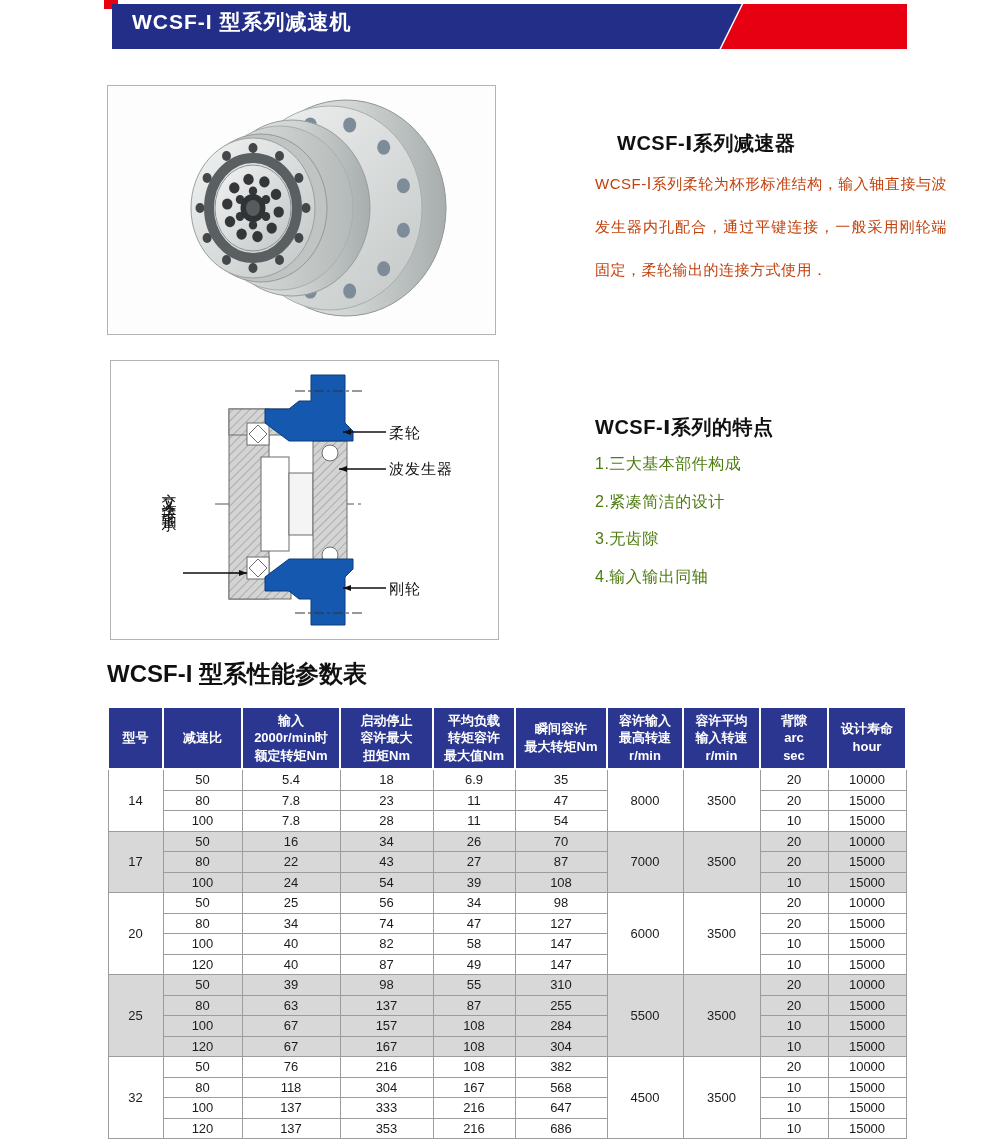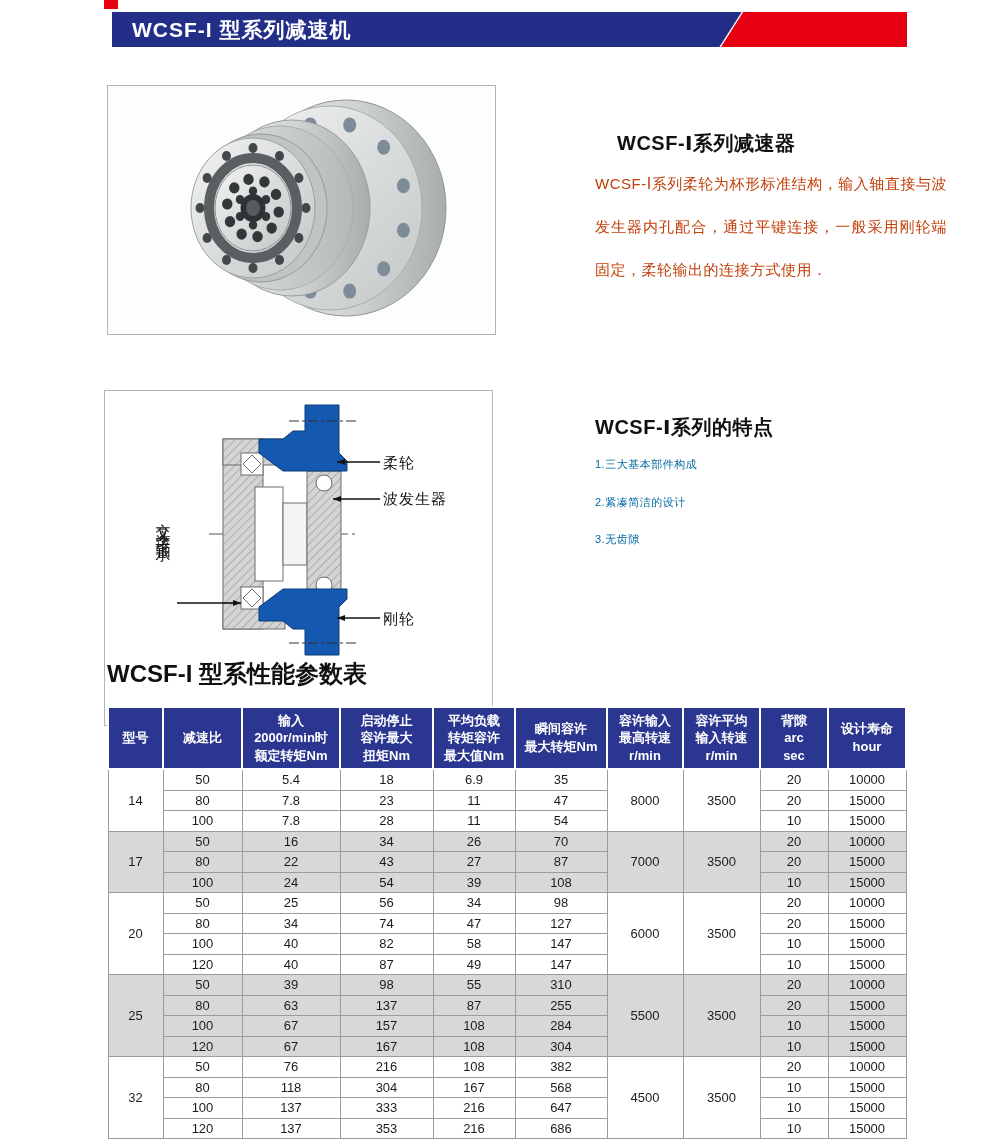"WCSF-I 型系列减速机" #header-bar { height: 35px -> 45px; top: 12px -> 4px }
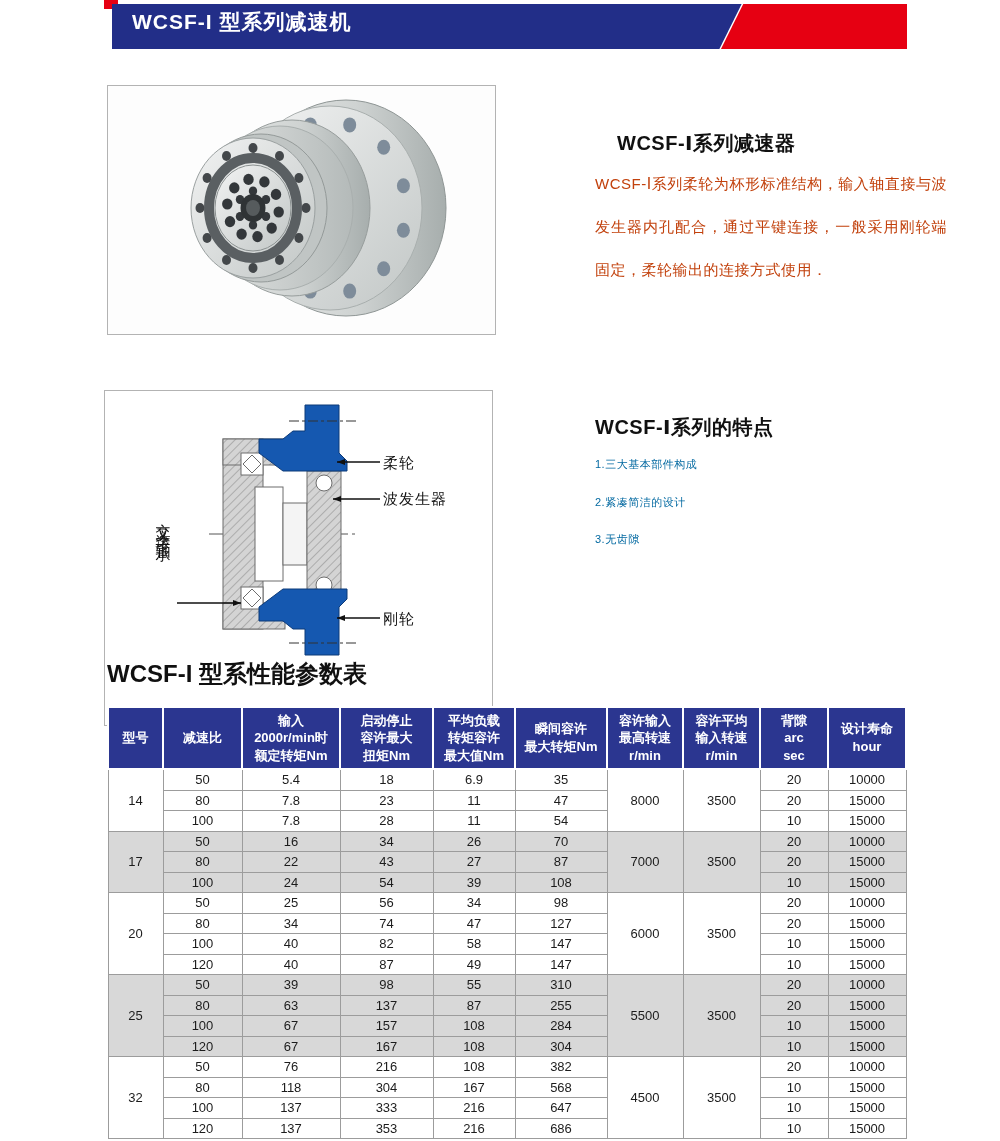"柔轮" #diagram-frame { height: 336px -> 280px; left: 104px -> 110px; margin-top: 30px -> none }
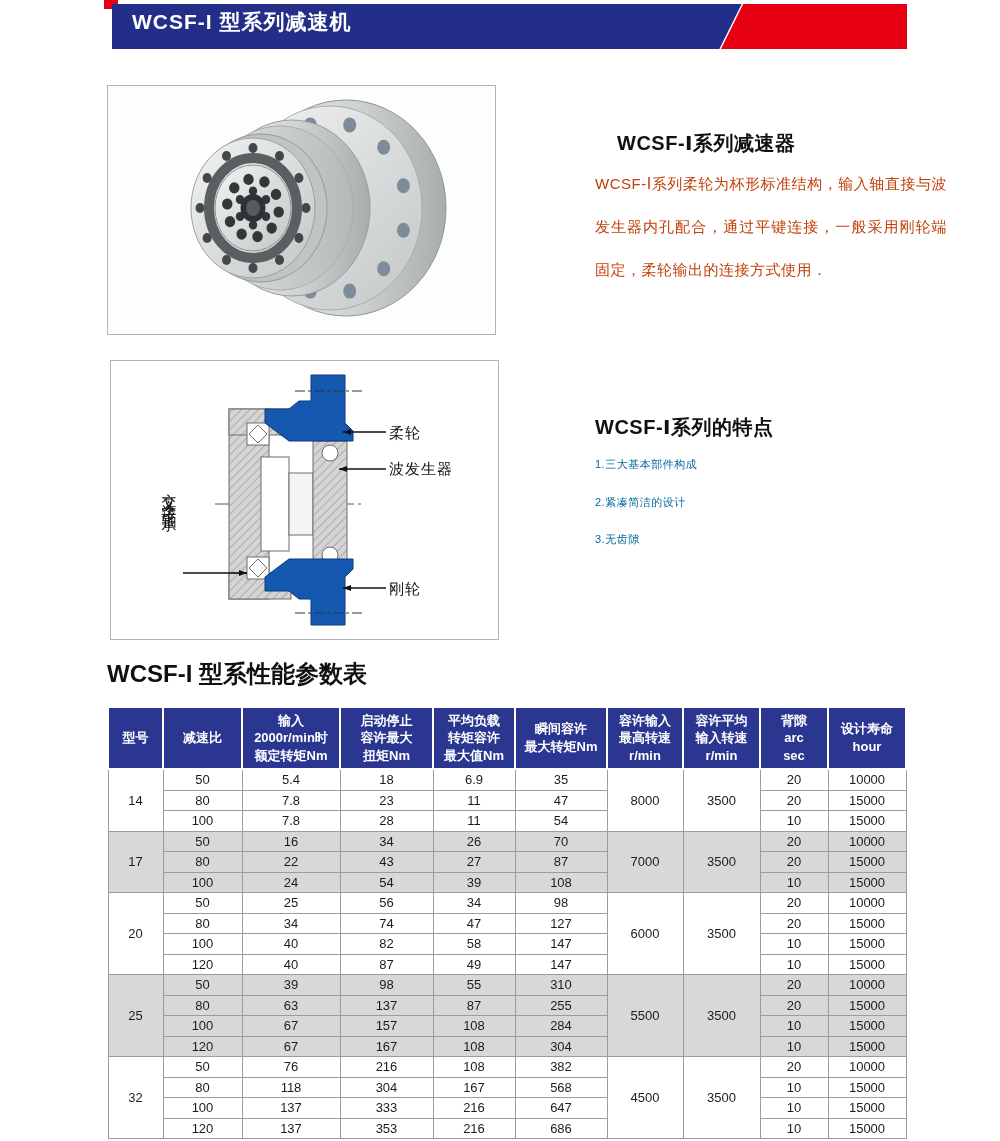"1.三大基本部件构成" #features-list li { color: #0369a1 -> #4d7c0f; font-size: 11px -> 16px }
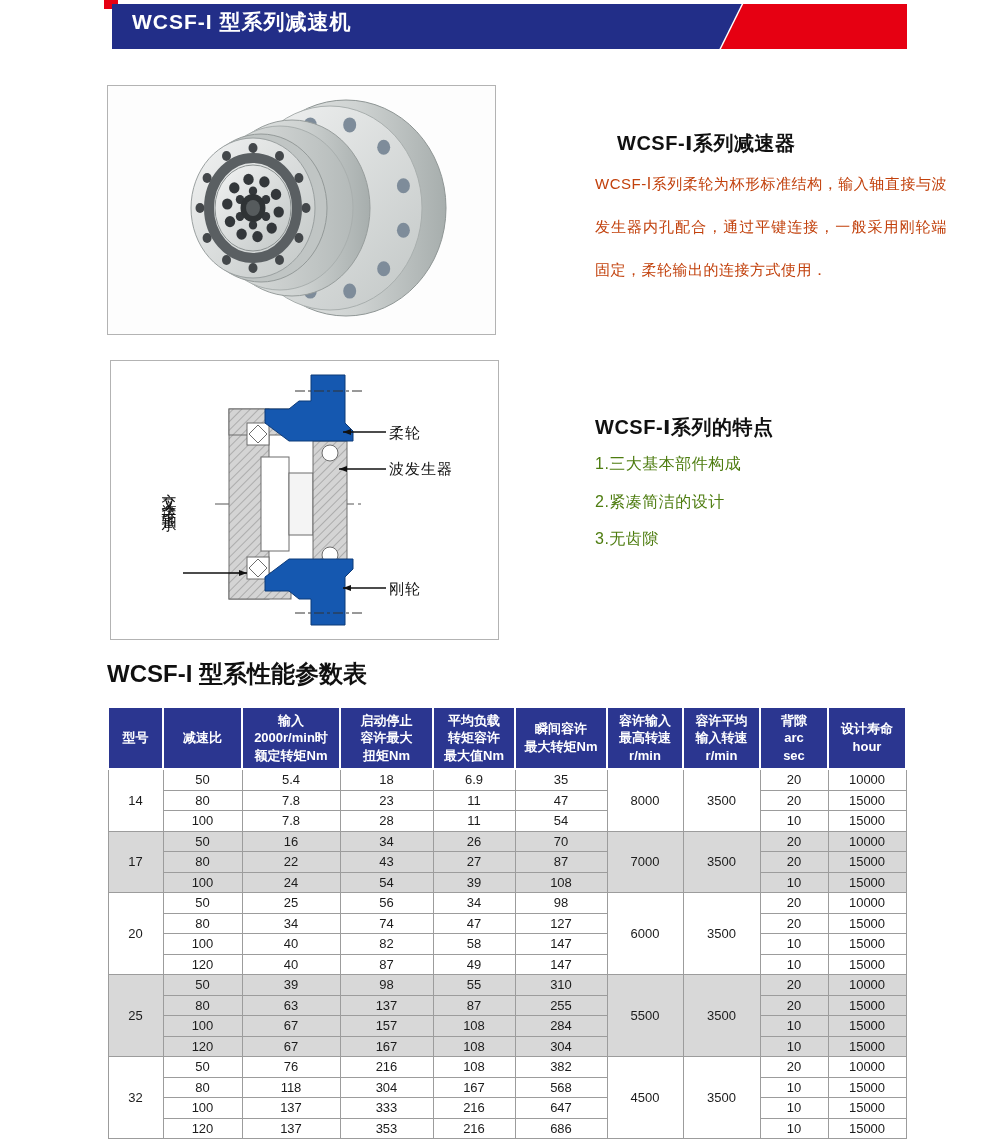"4.输入输出同轴" li { html: none -> <li>4.输入输出同轴</li> }
